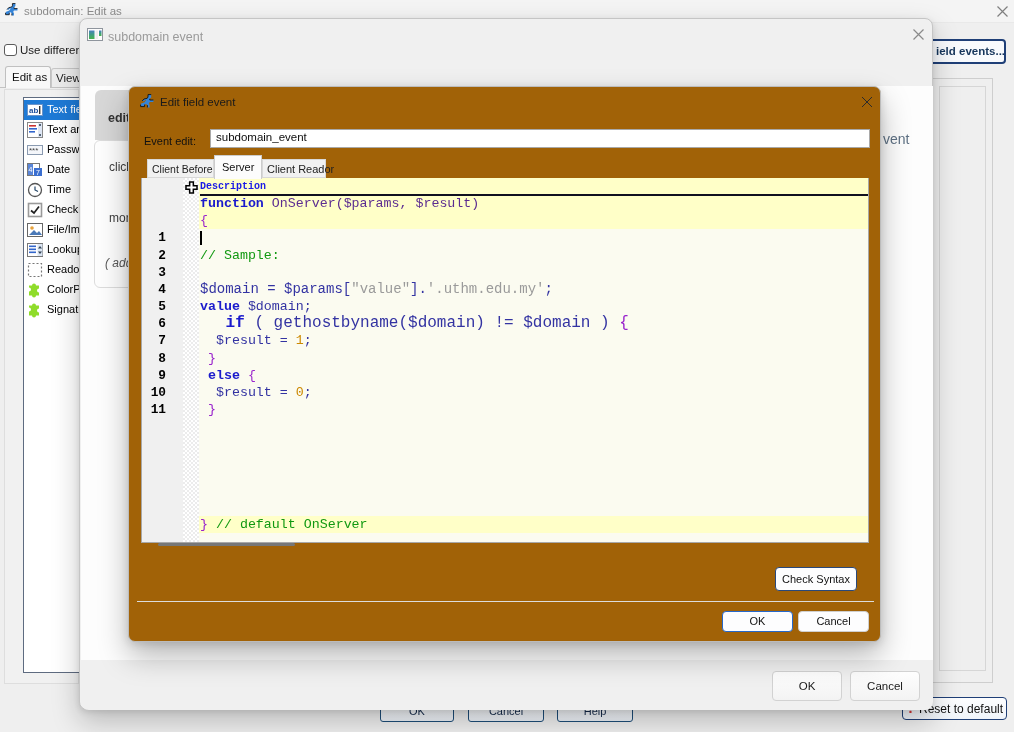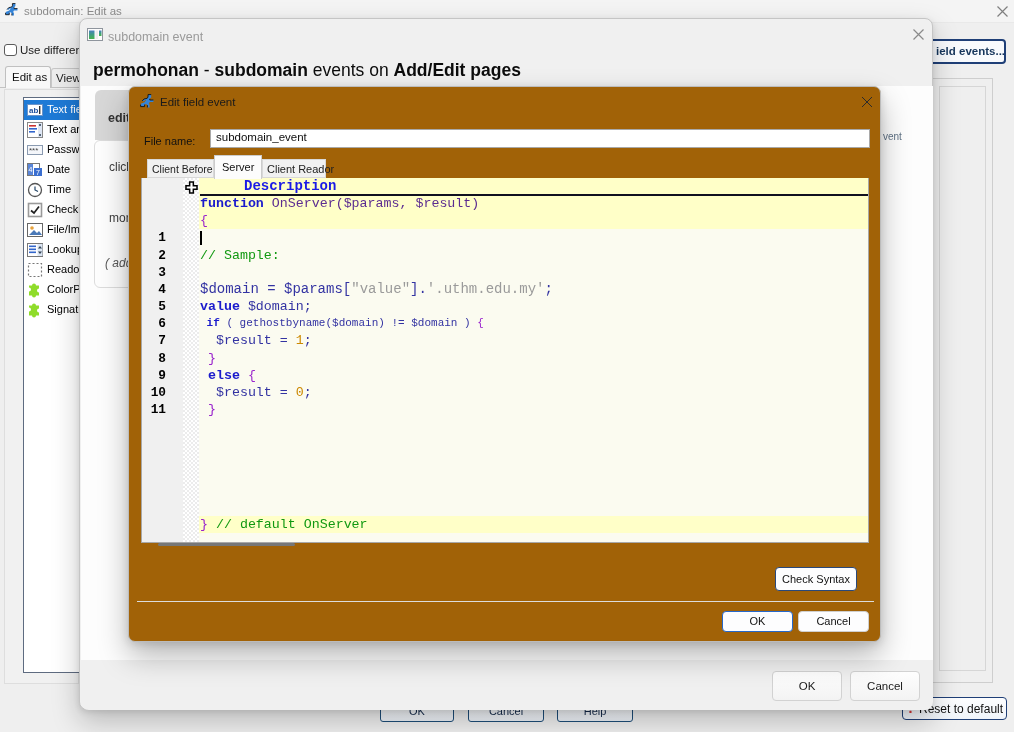"permohonan - subdomain events on" div.abs { html: <div><b>permohonan</b> - <b>subdomain</b> events on <b>Add/Edit pages</b></div> -> none }
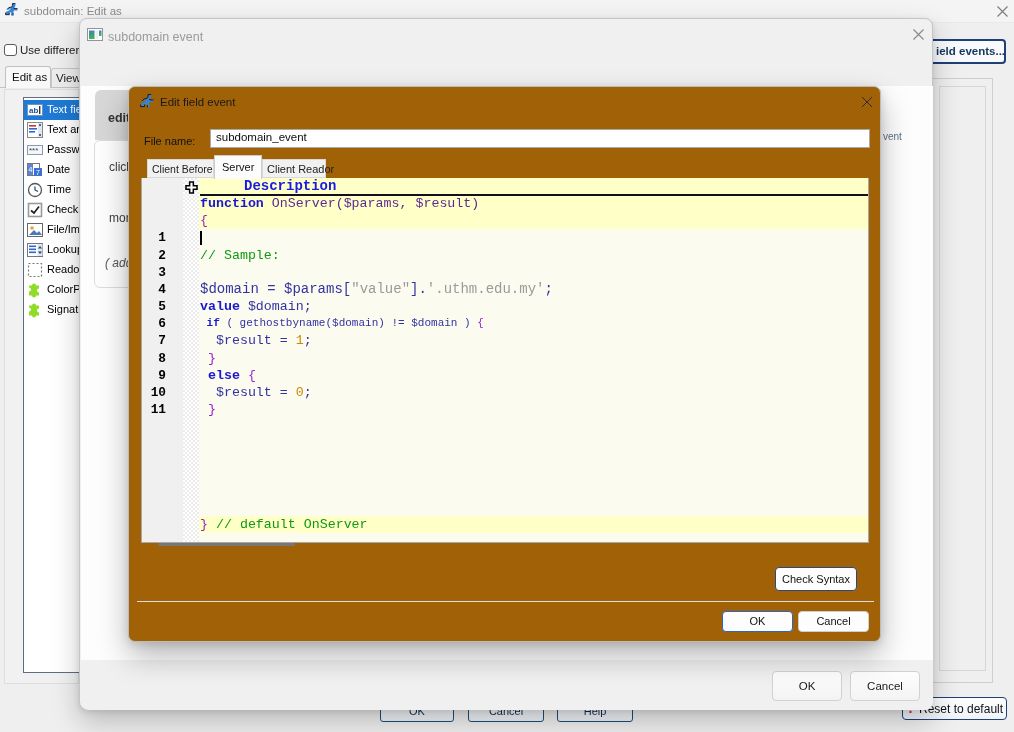"File name:" div.abs { text: File name -> Event edit }
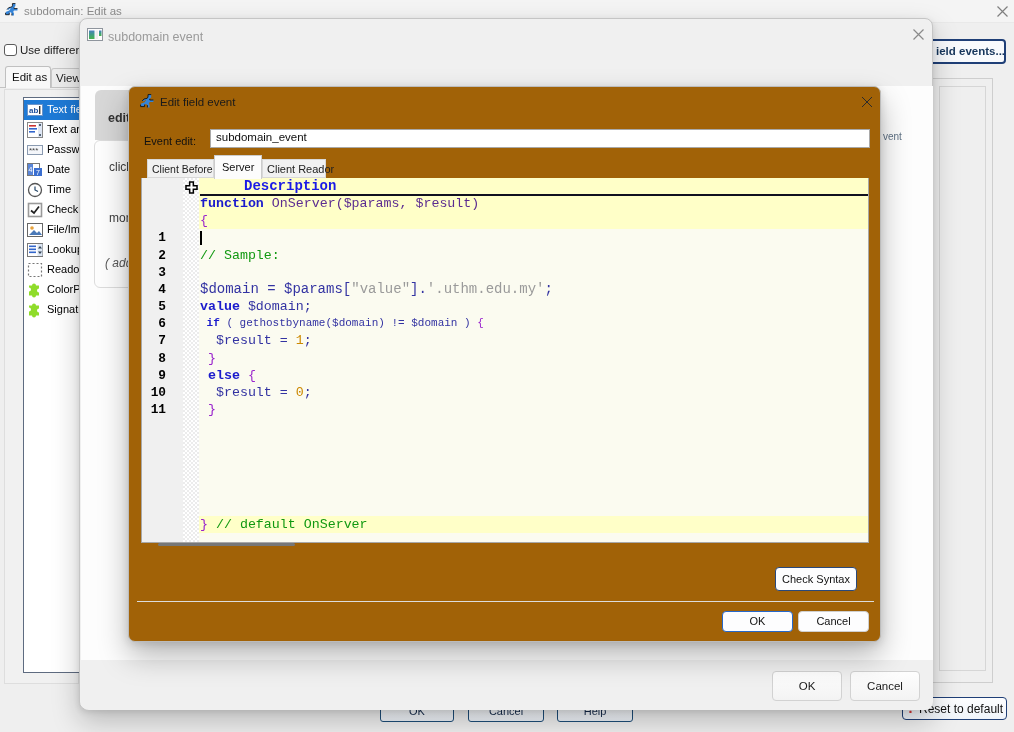"vent" div.abs { font-size: 10px -> 14px }
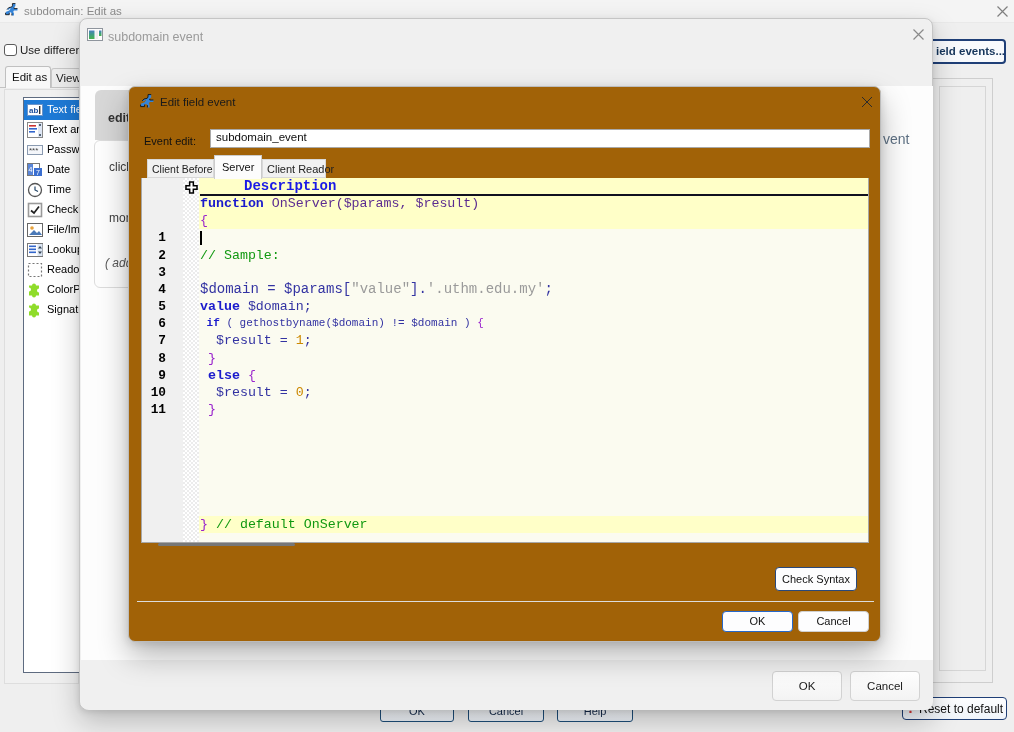"Description" div.mono { font-size: 14px -> 10px; padding-left: 44px -> none }
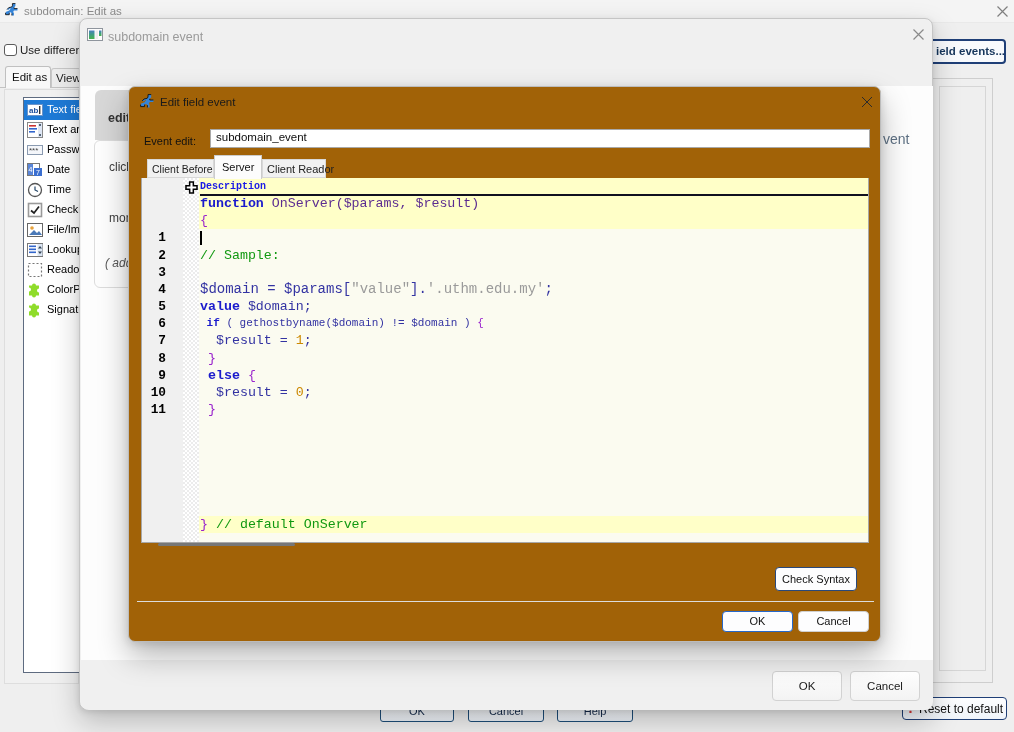"if ( gethostbyname($domain) != $domain" div.mono { font-size: 11px -> 16px; padding-left: none -> 16px }
